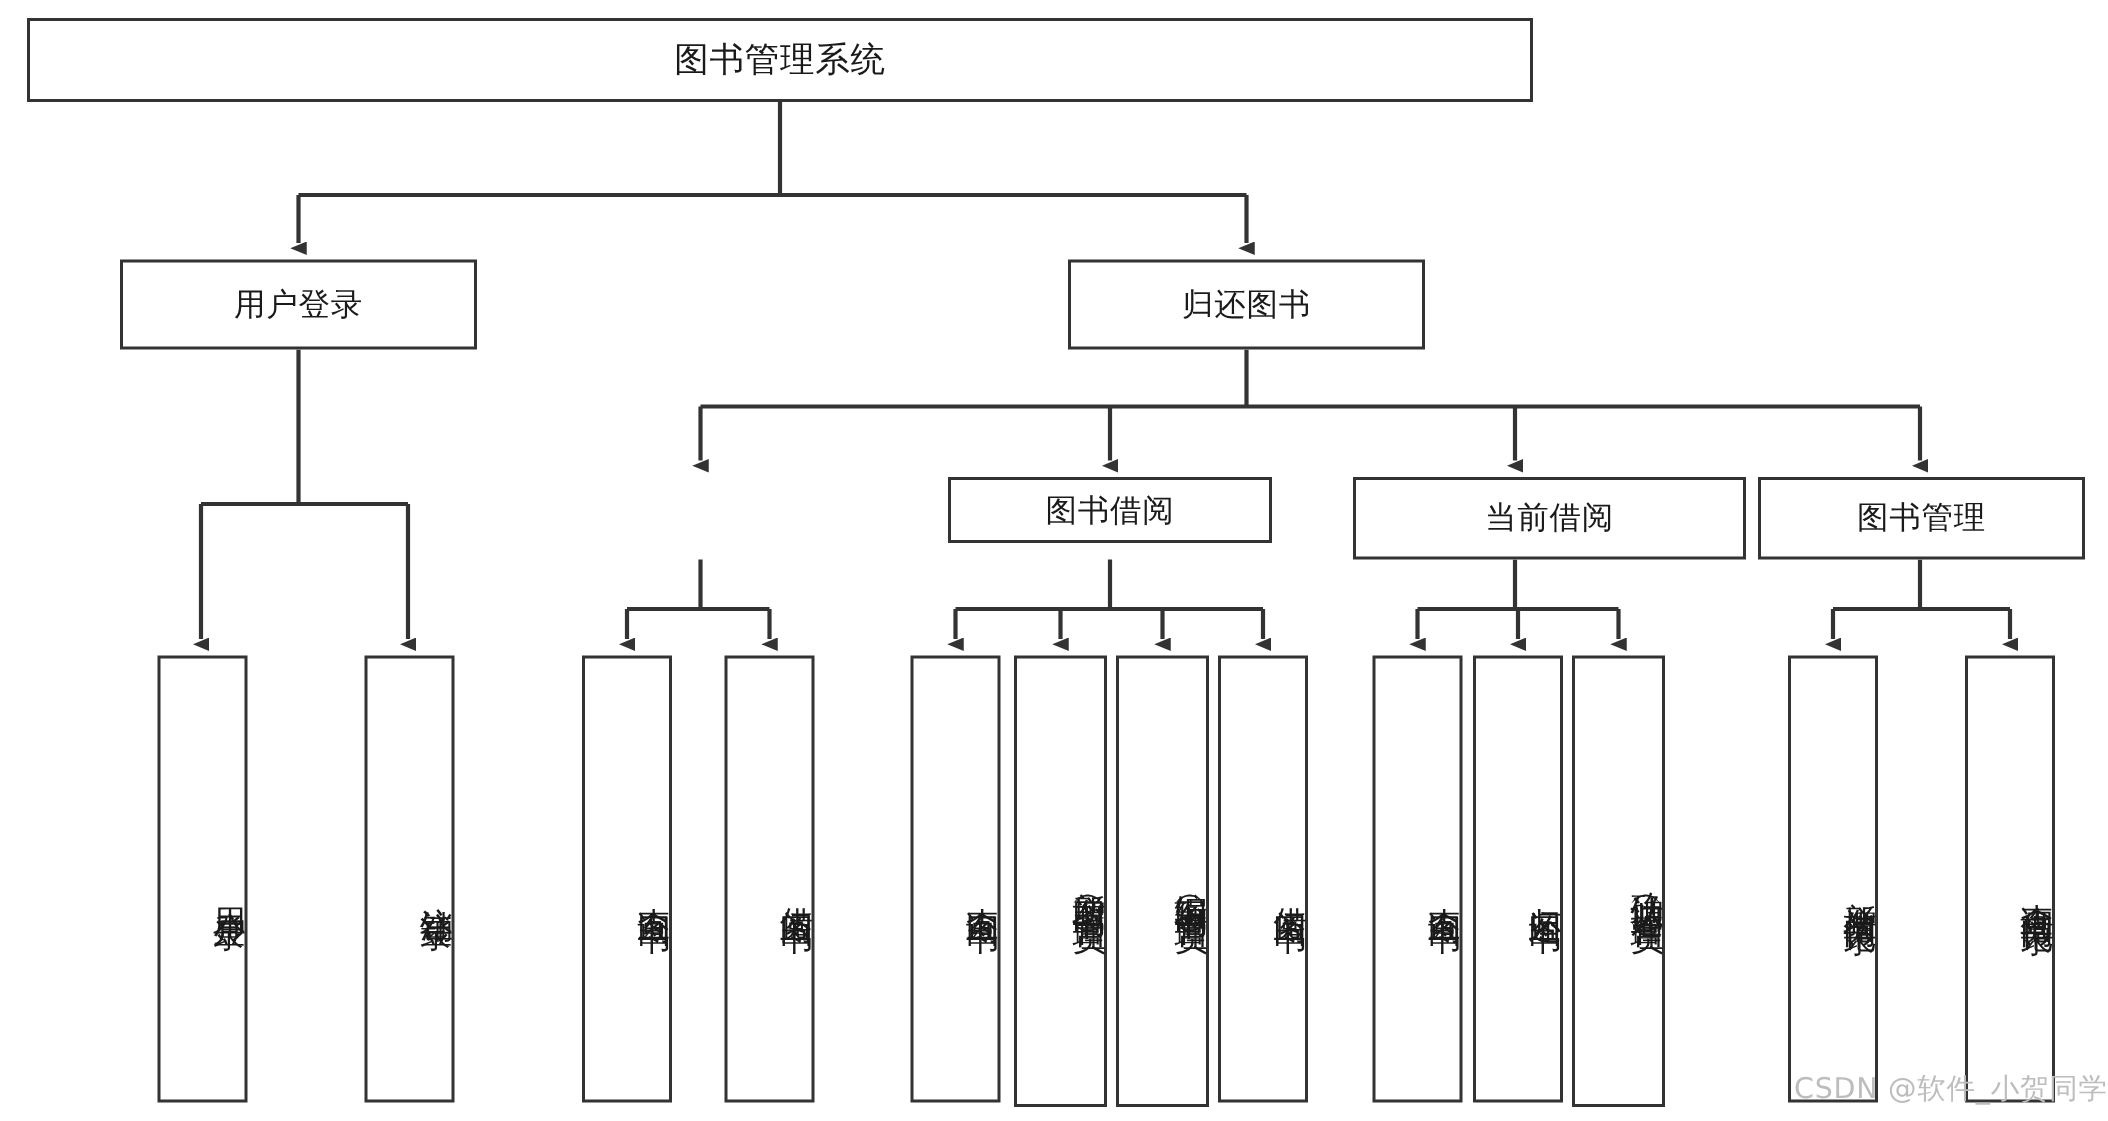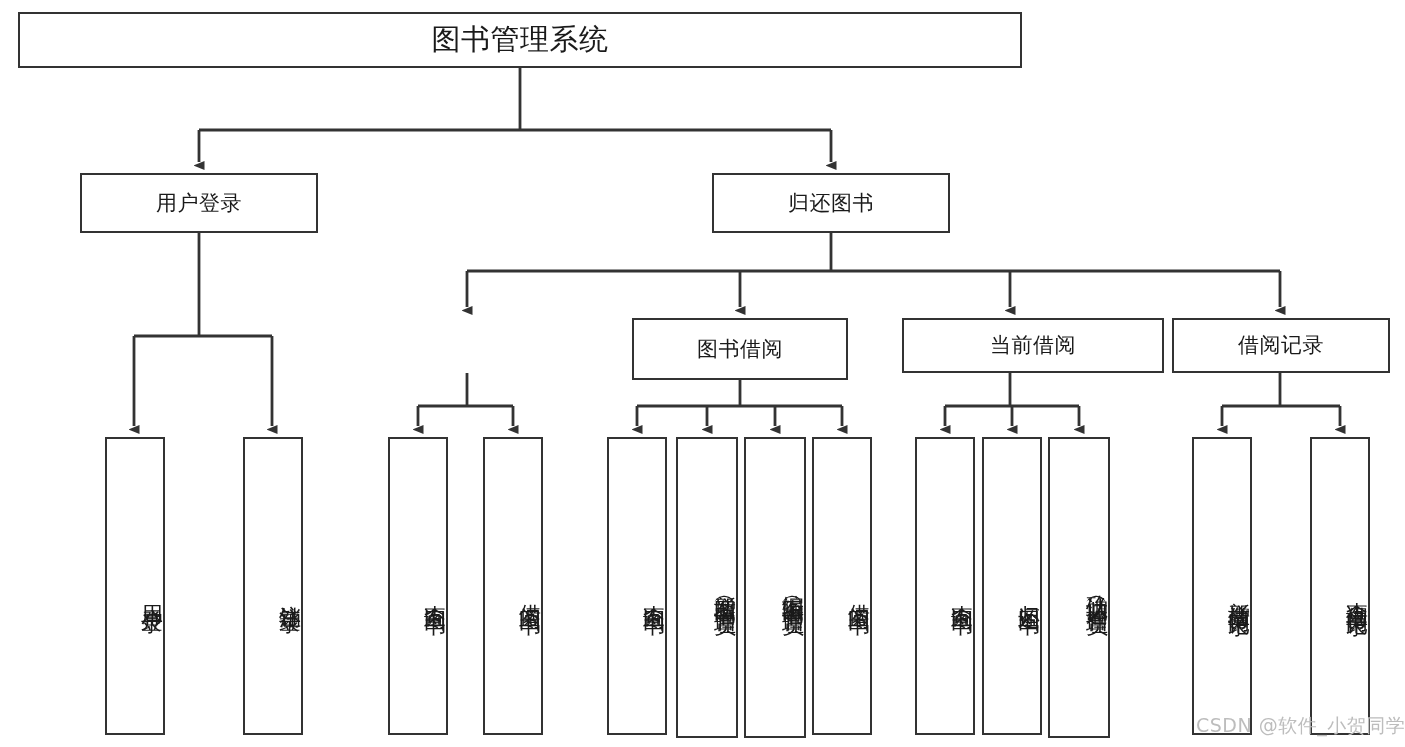"图书管理系统" .node.root { font-size: 29px -> 23px }
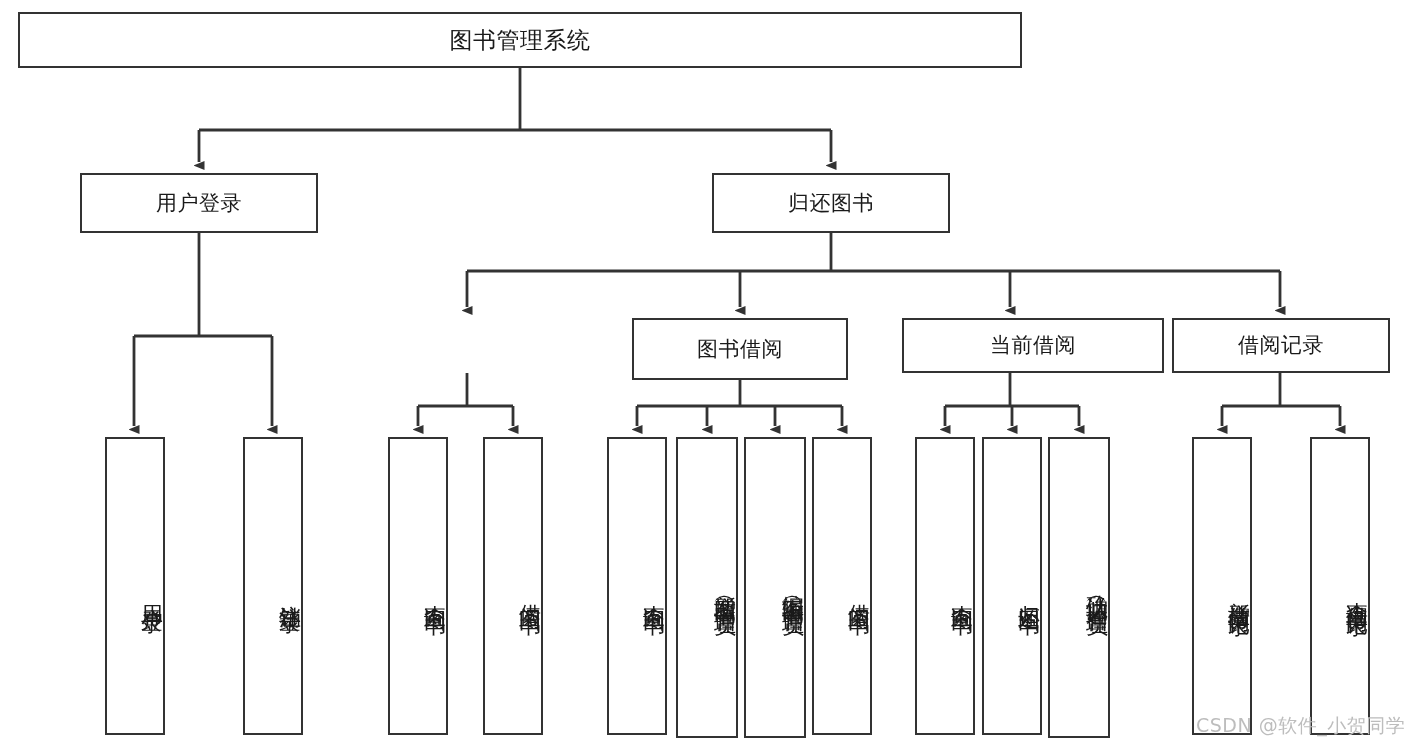"图书借阅" div.node { height: 62px -> 44px }
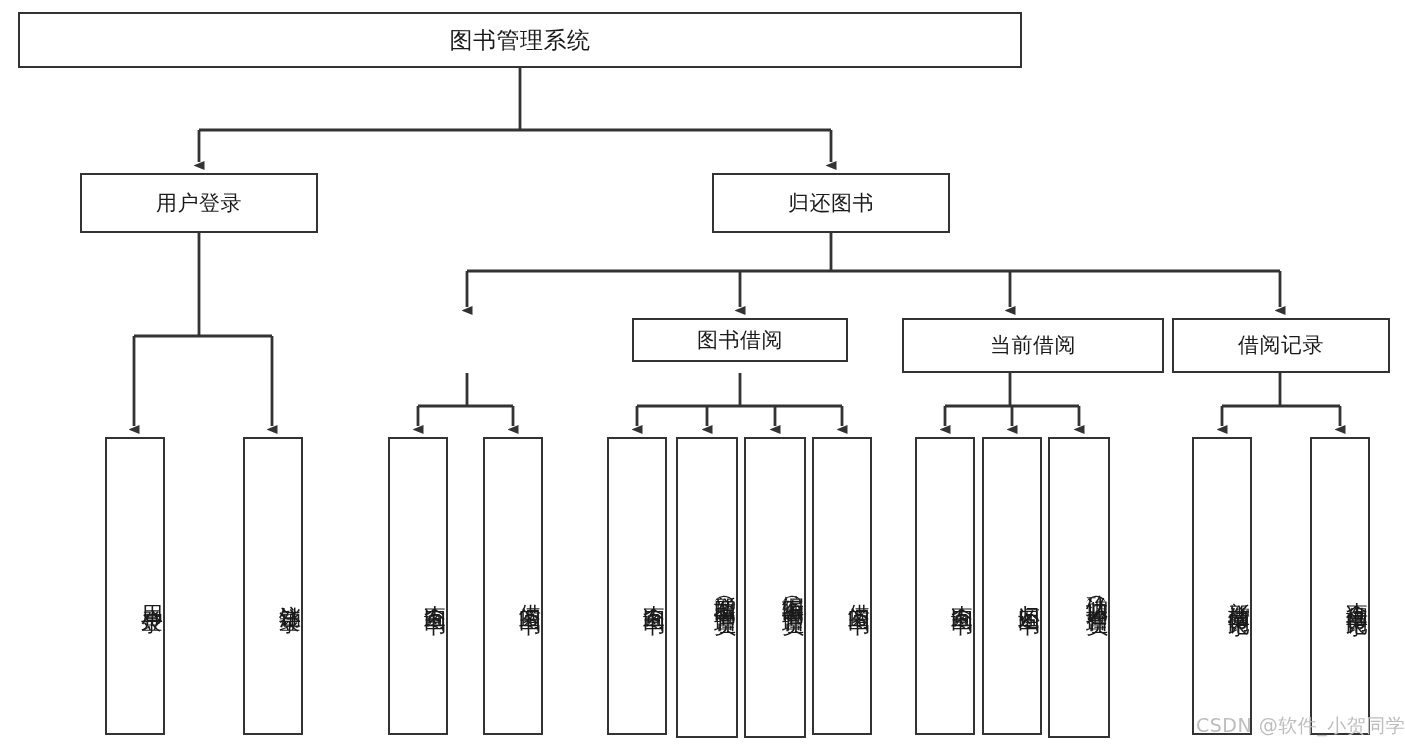"借阅记录" span { text: 借阅记录 -> 图书管理 }
